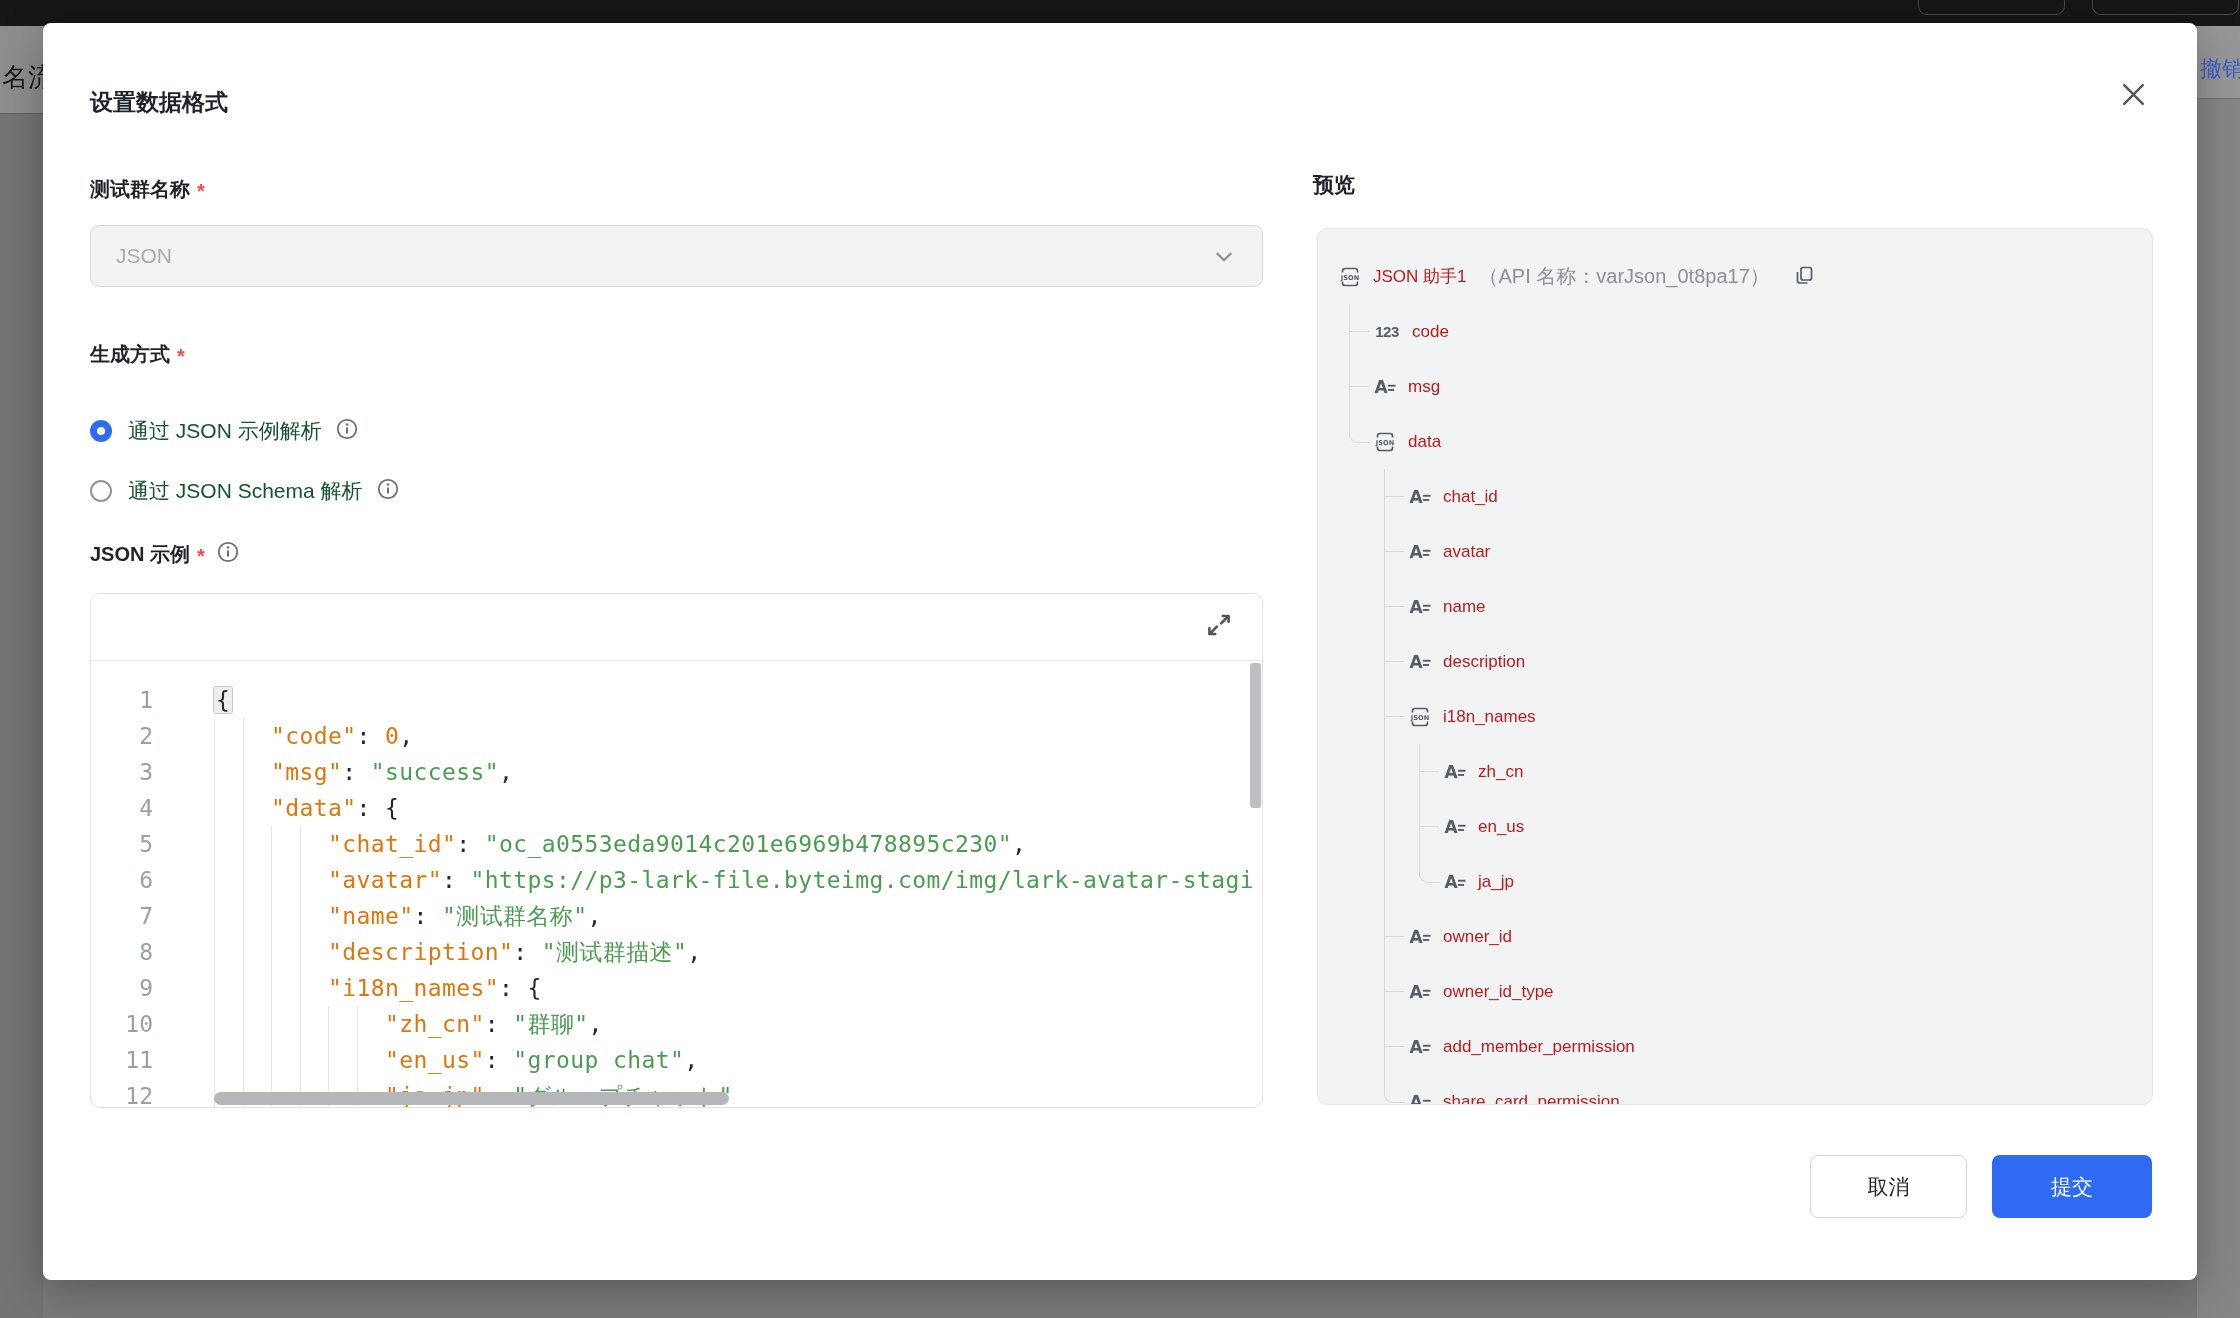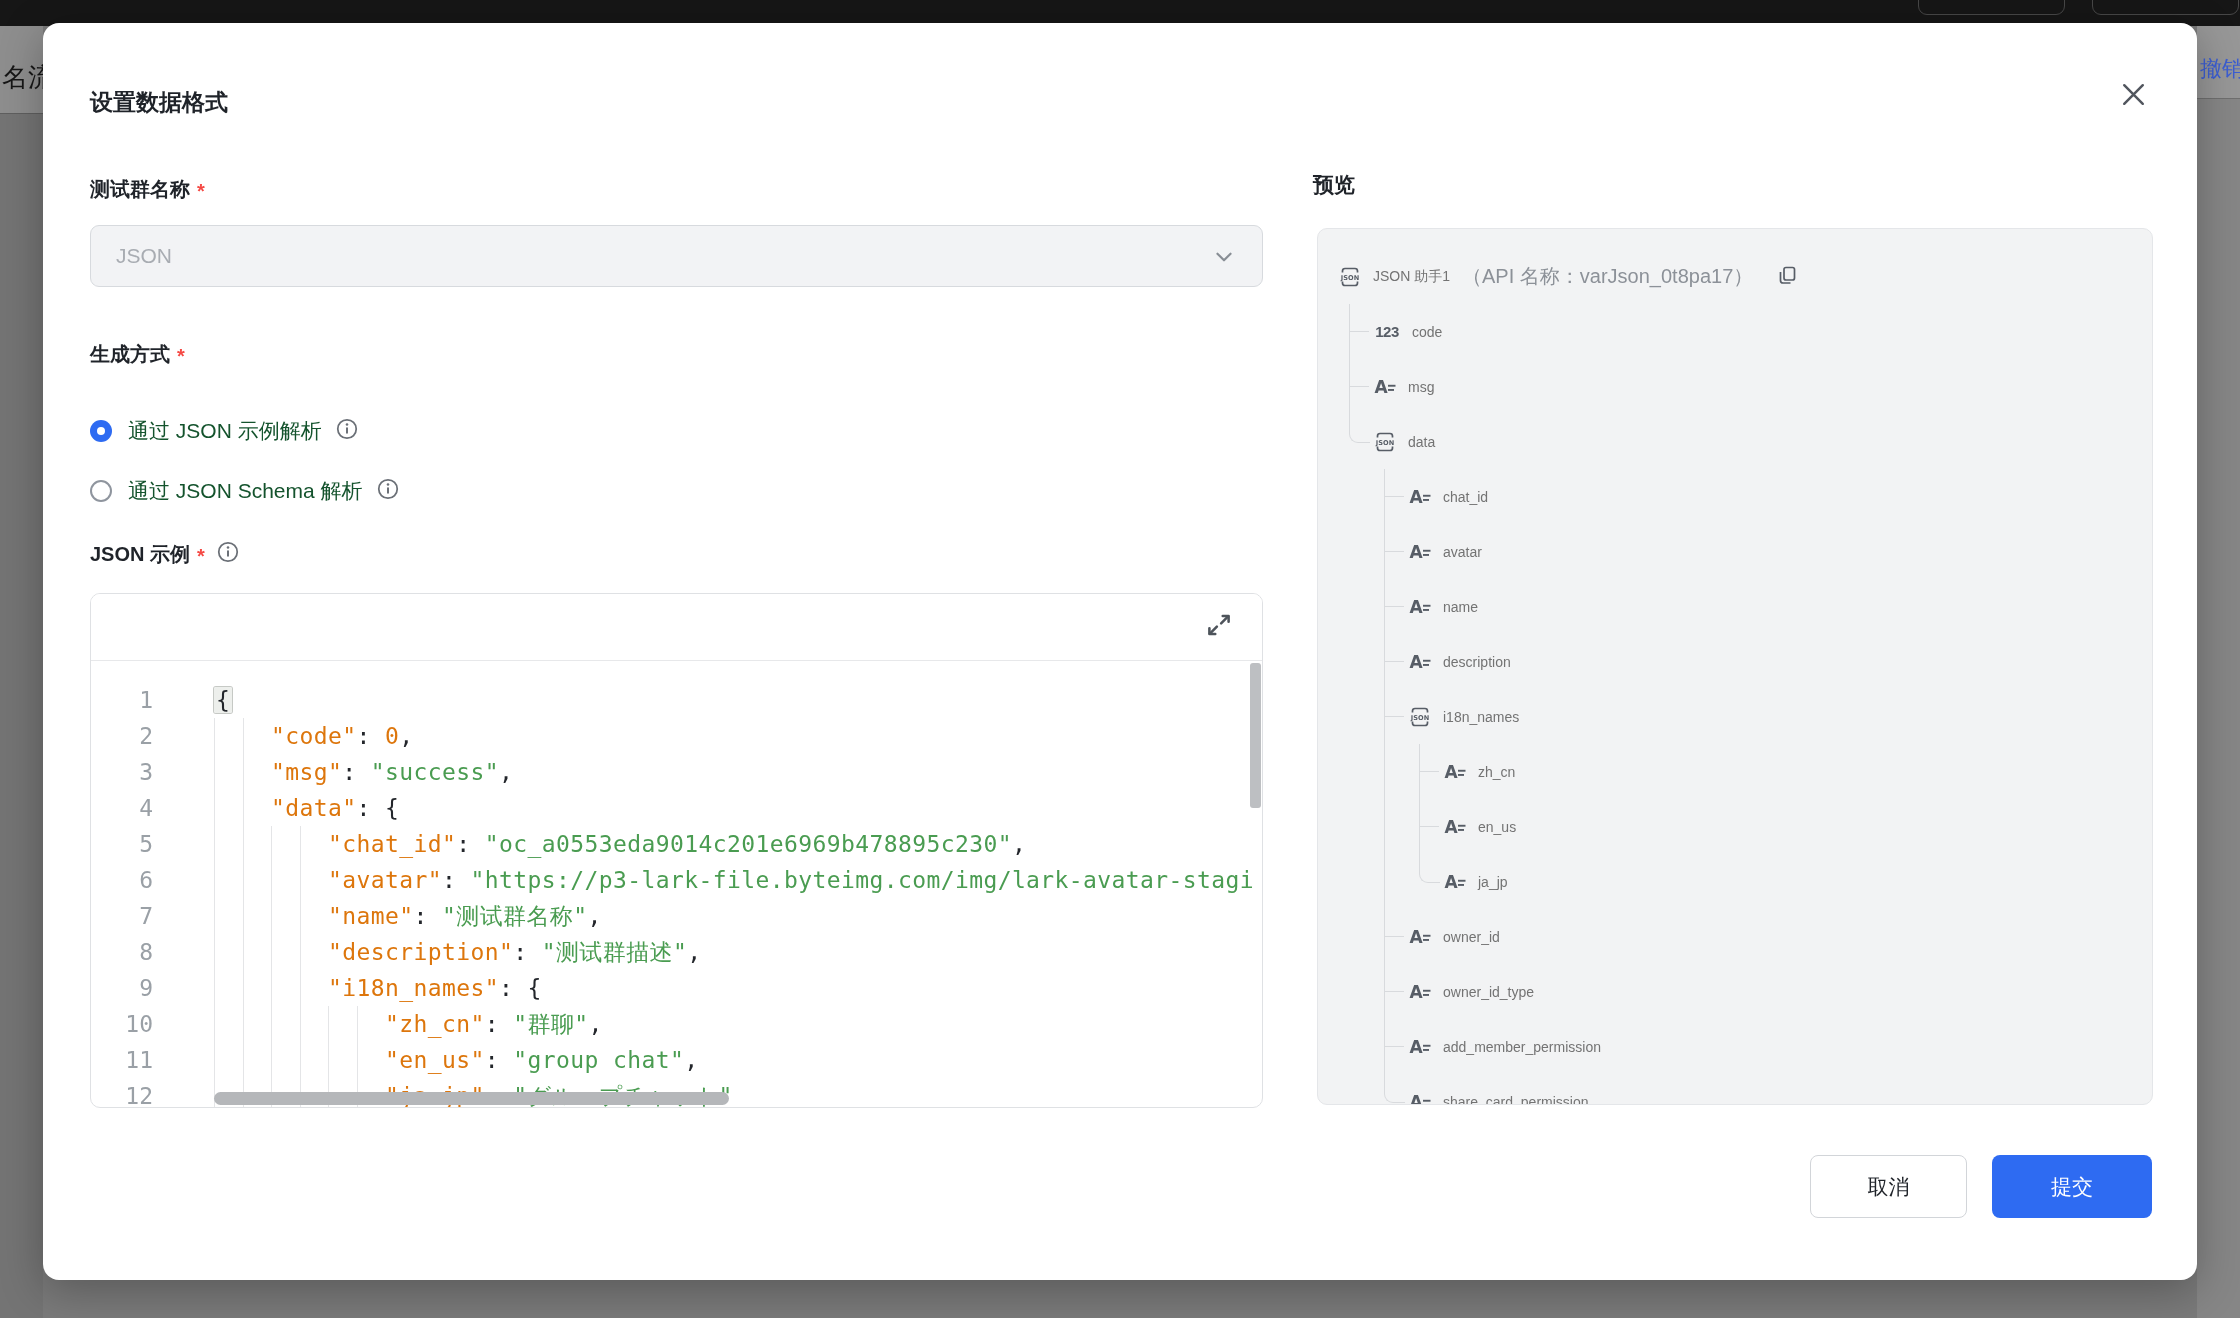"设置数据格式" .modal { border-radius: 16px -> 8px }
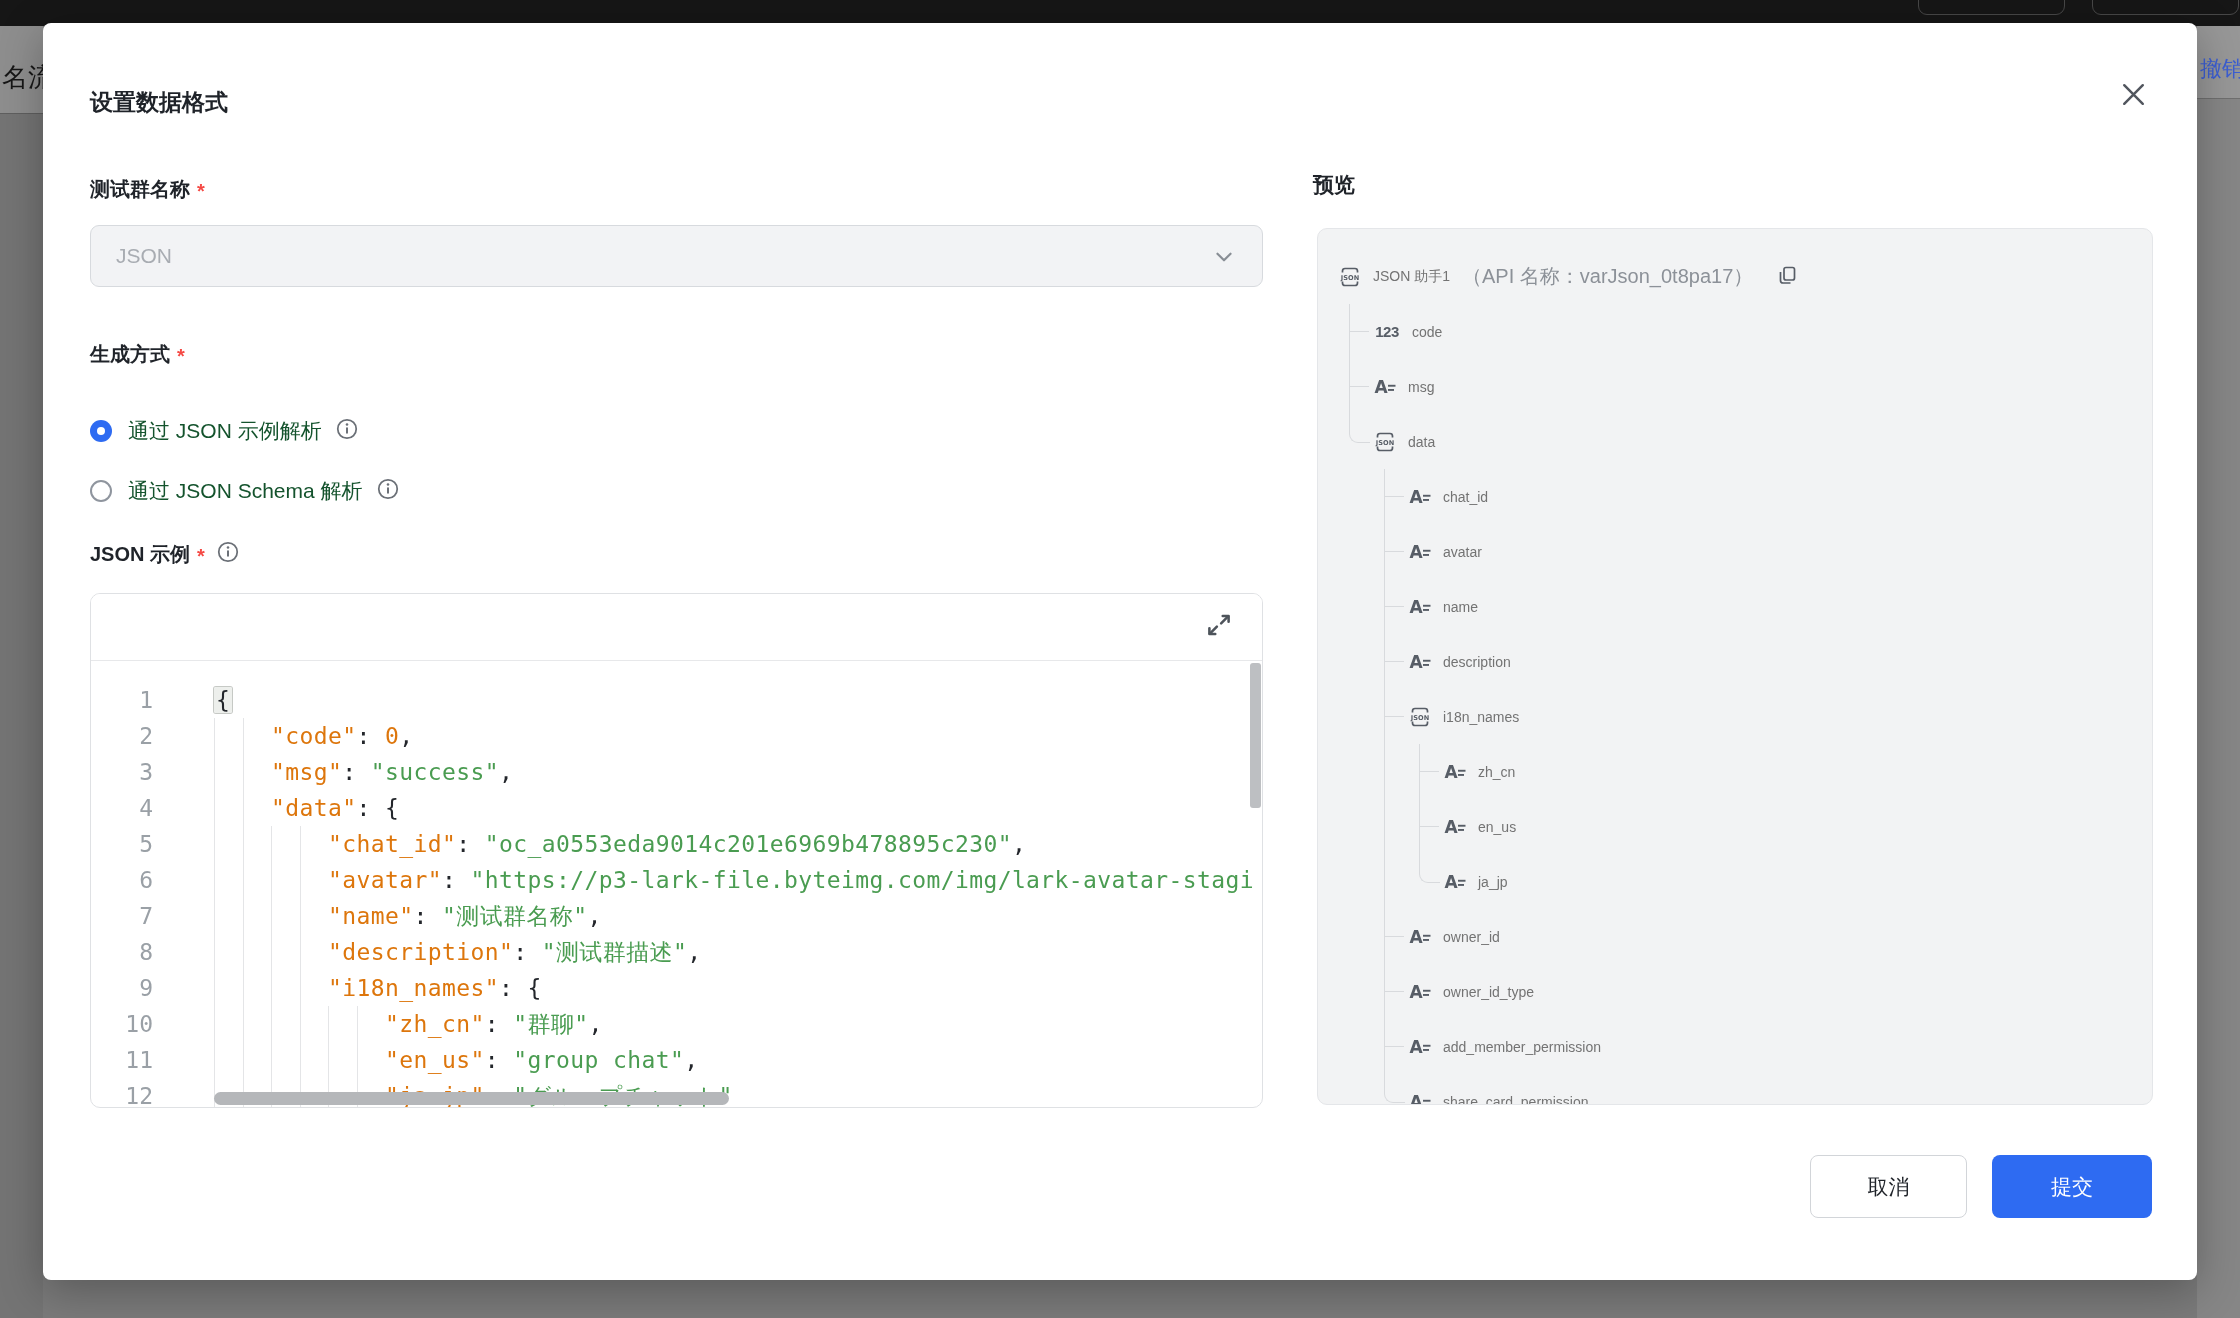"JSON 助手1" .nm { color: #737373 -> #b91c1c; font-size: 14px -> 17px }
